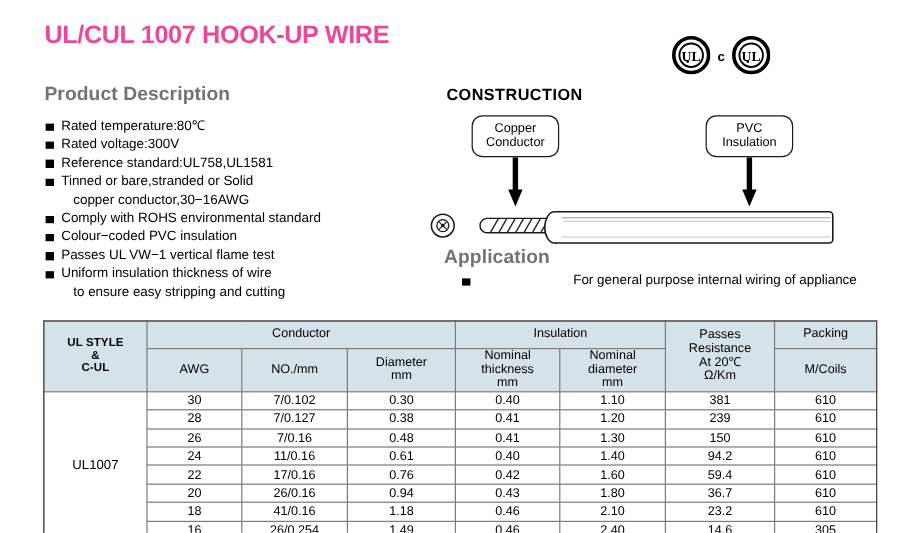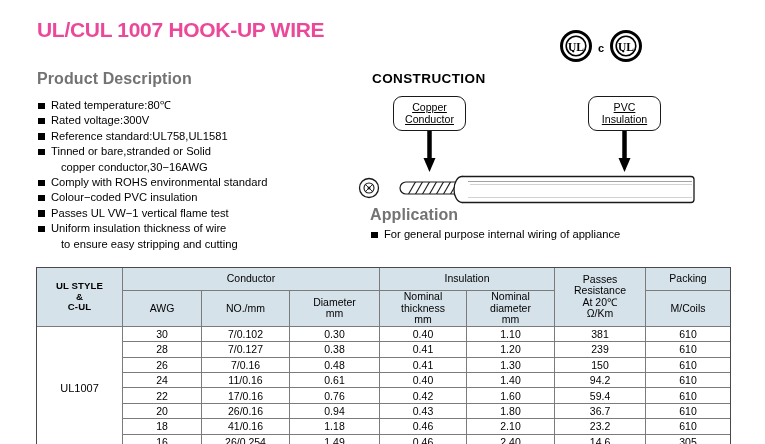"Copper" .callout-box { text-decoration: underline -> none }
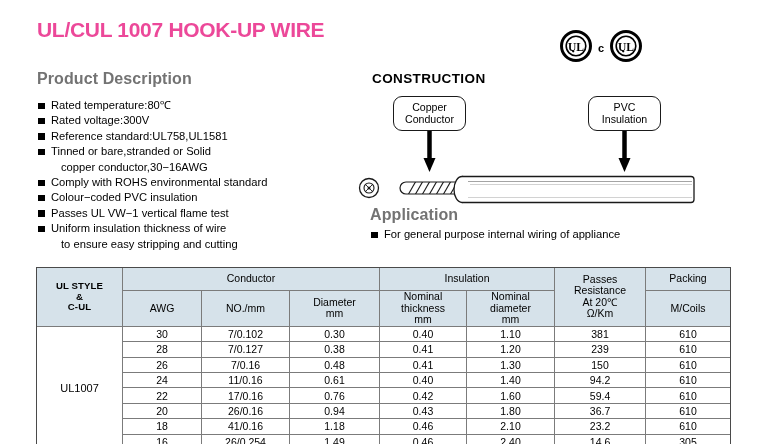"For general purpose internal wiring" #application-list { left: 370px -> 384px; text-align: none -> right }
